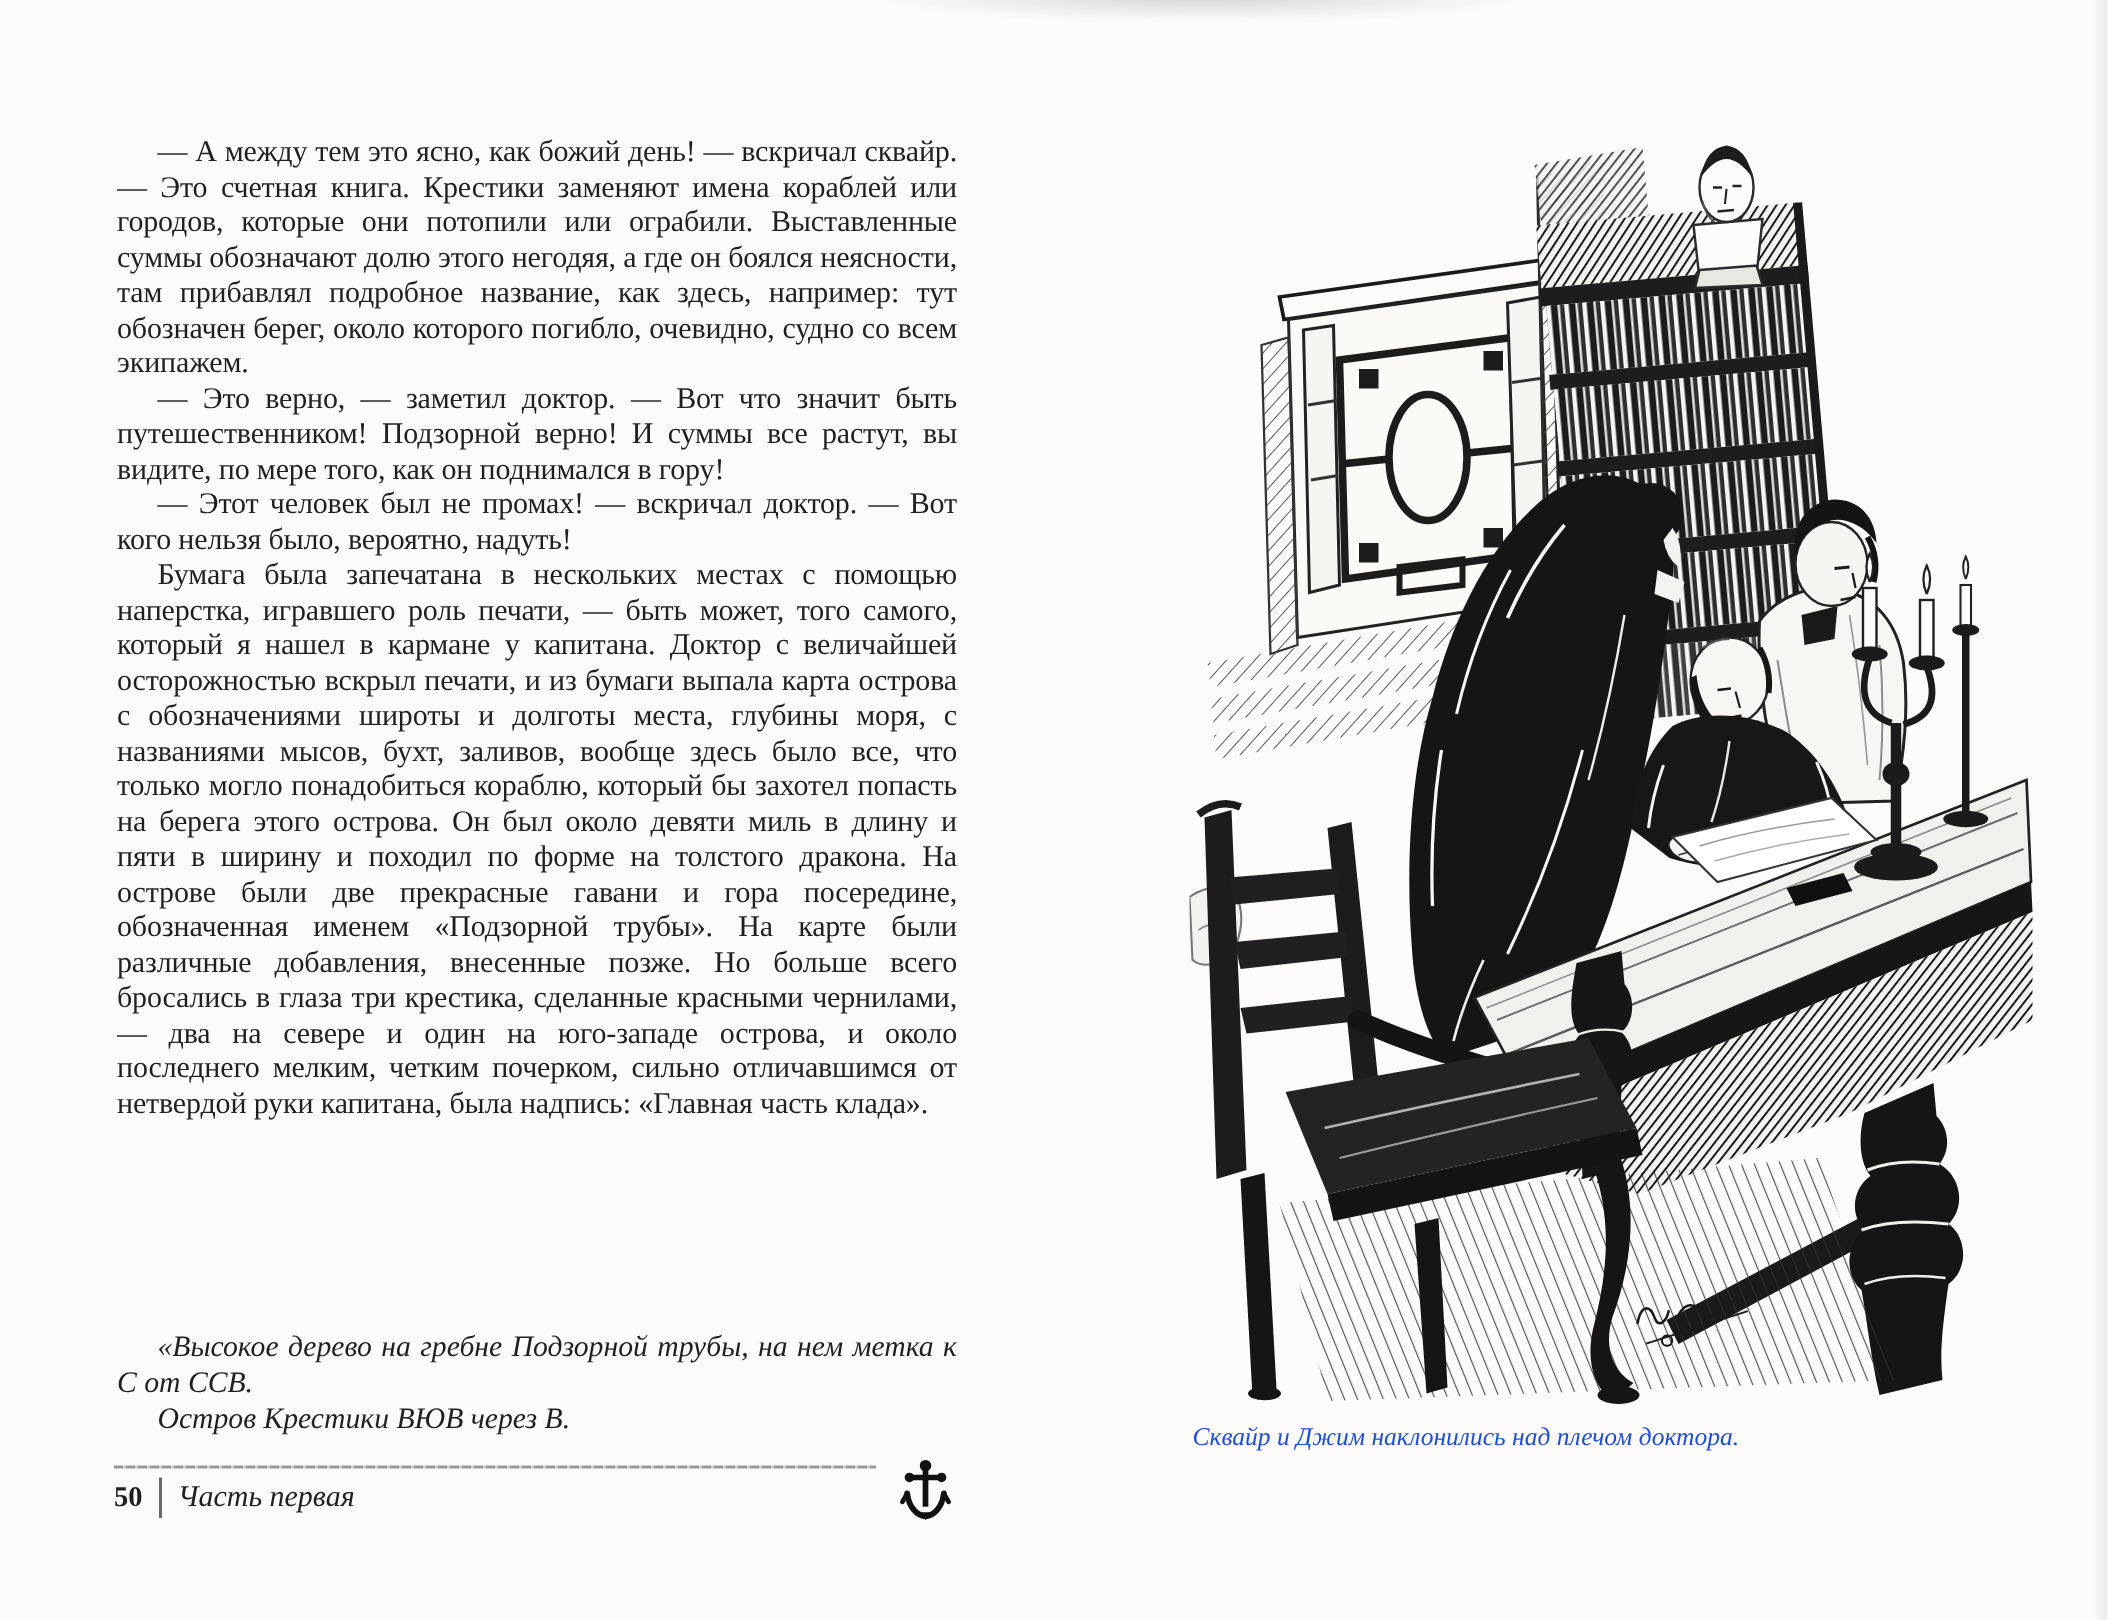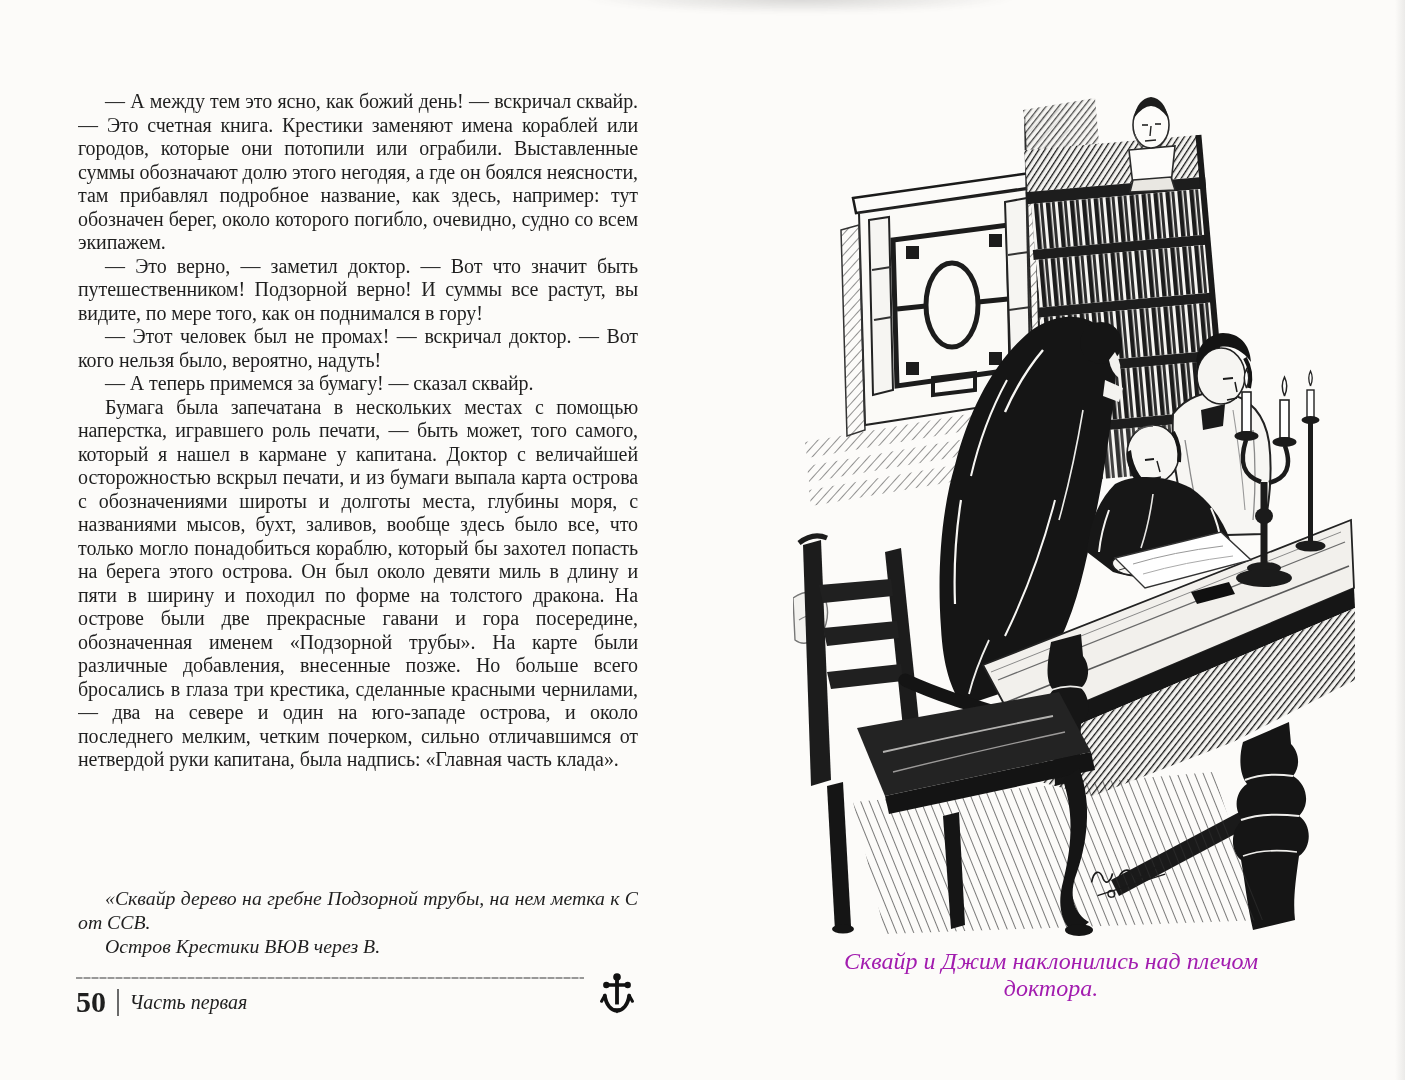"— А теперь примемся за" p { html: <p>— А теперь примемся за бумагу! — сказал сквайр.</p> -> none }
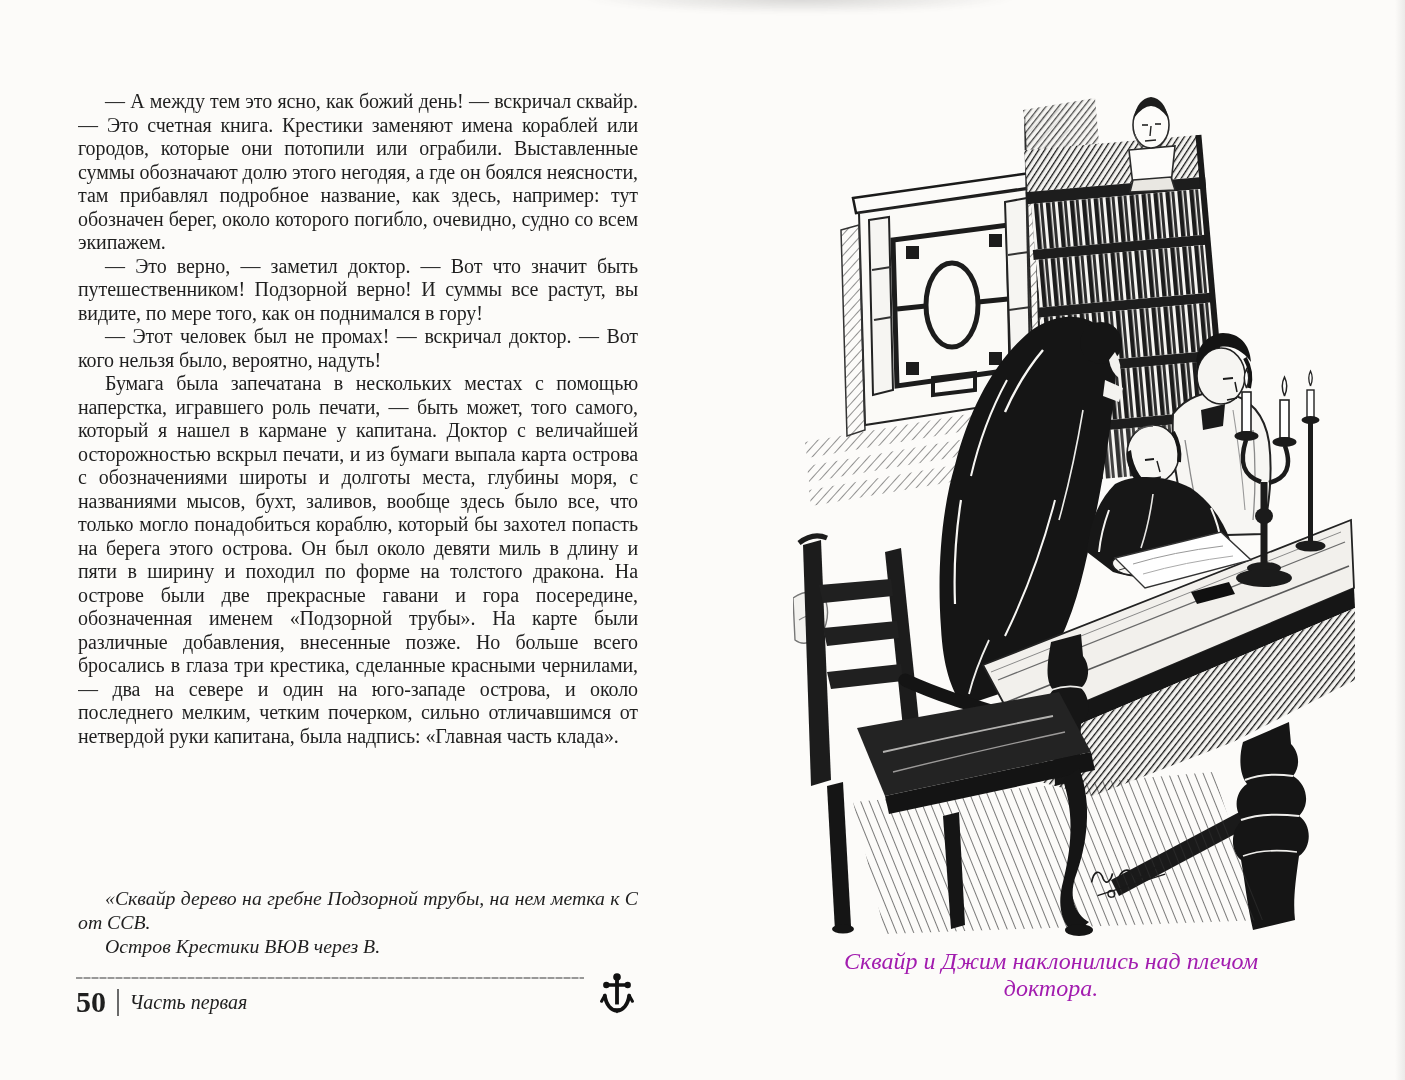"«Сквайр дерево на гребне Подзорной" p { text: Сквайр -> Высокое }
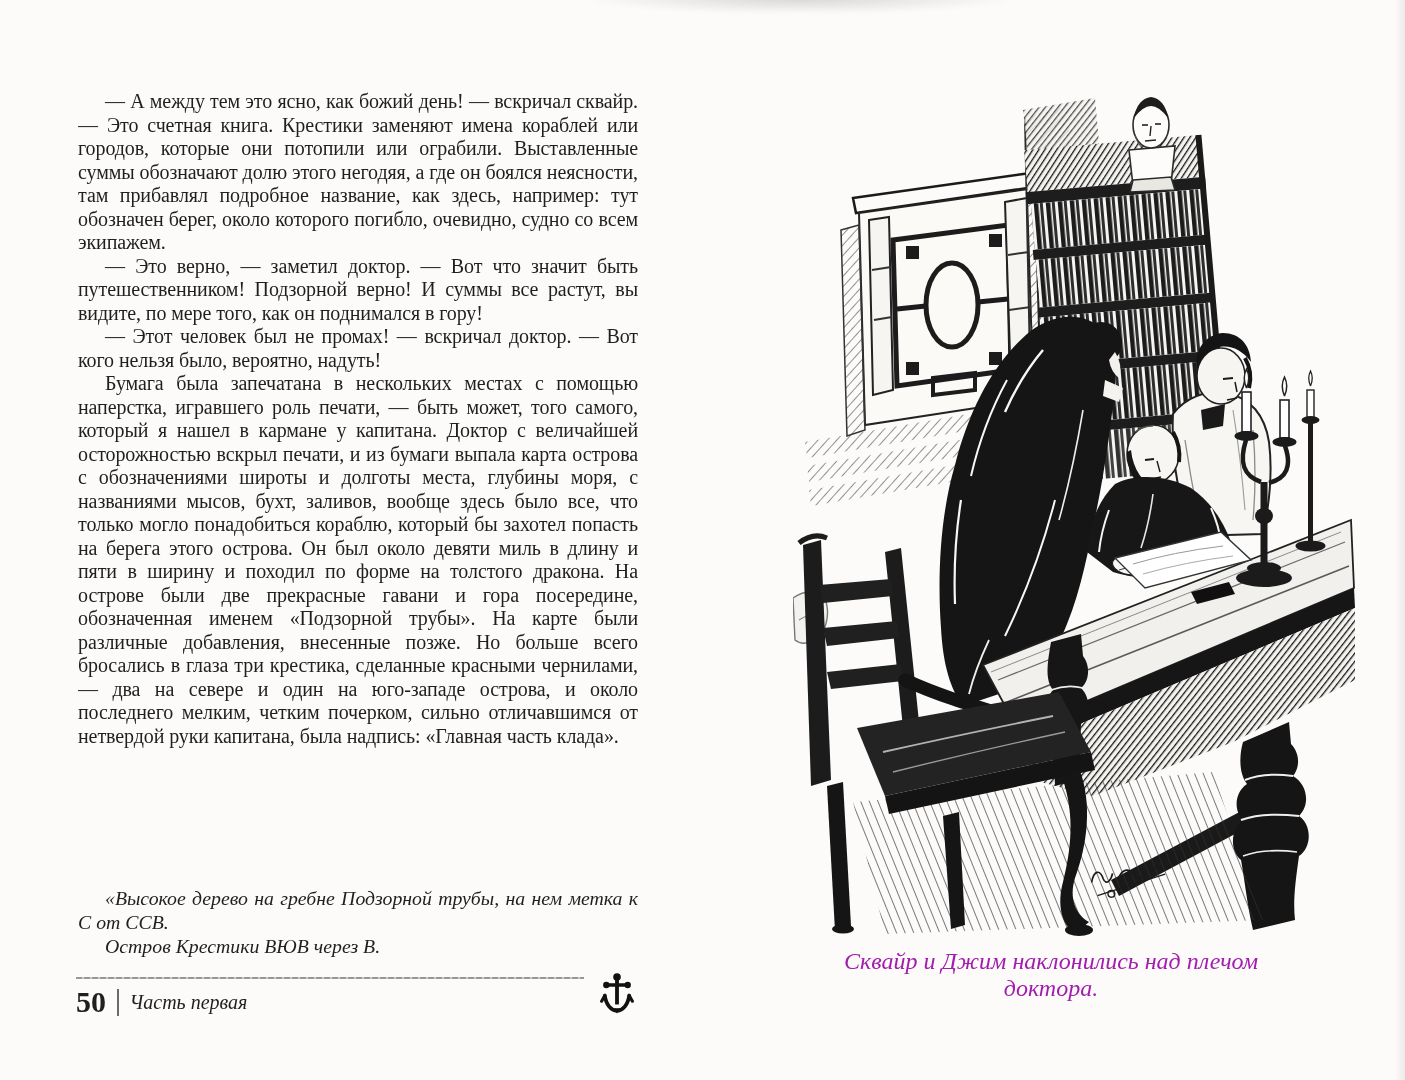"Сквайр и Джим наклонились над" .caption { color: #a21caf -> #1d4ed8; font-size: 24px -> 17px; text-align: center -> left }
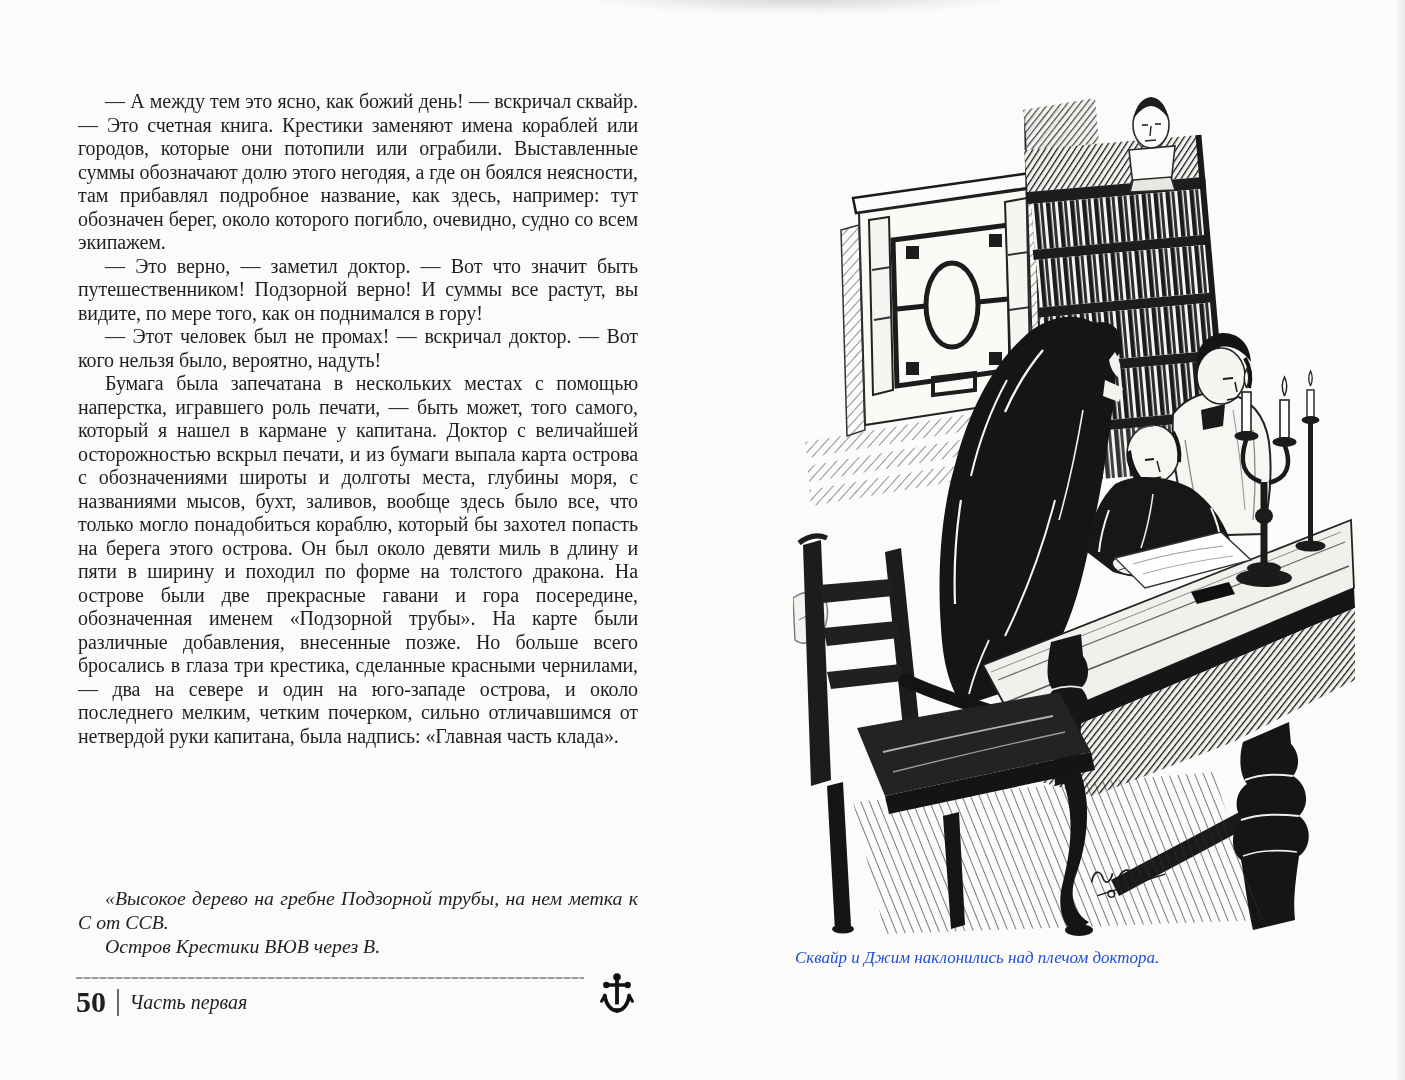"50" .pageno { font-size: 30px -> 19px }
